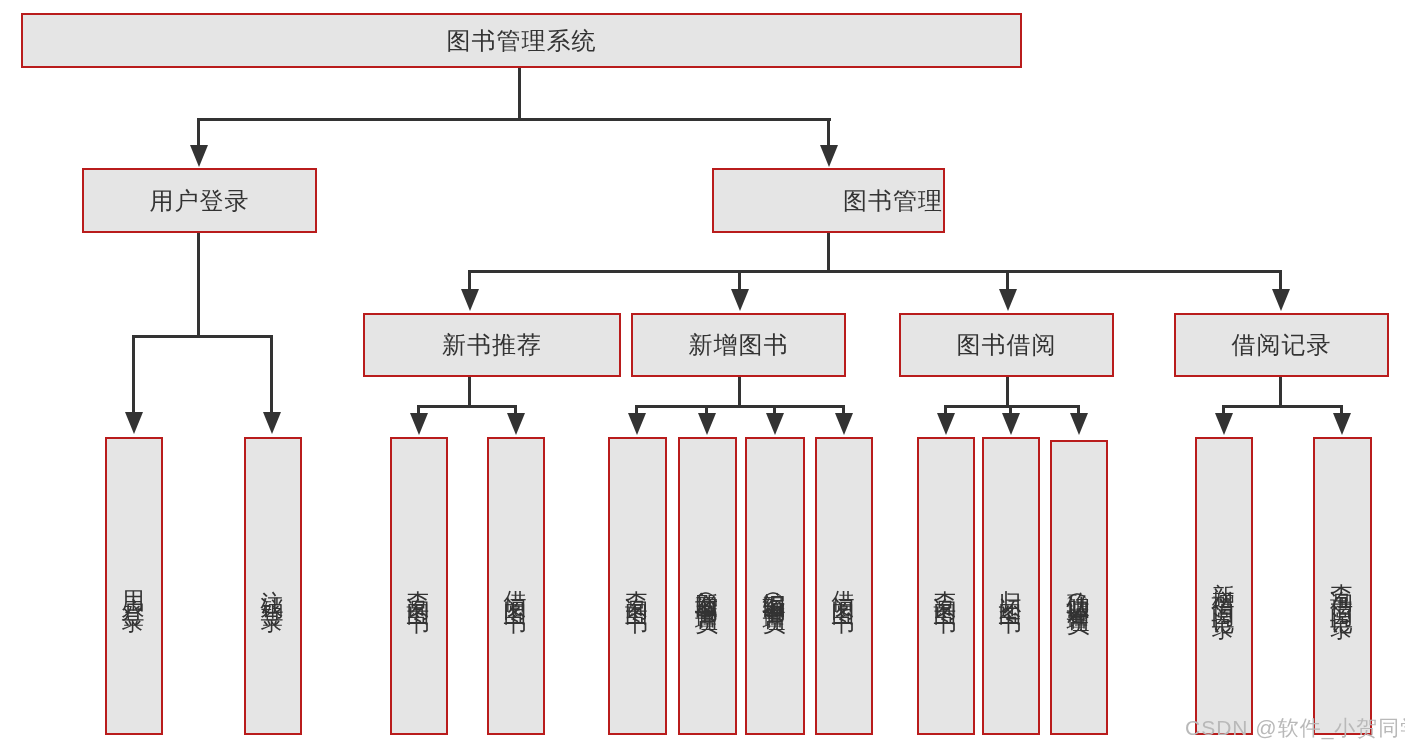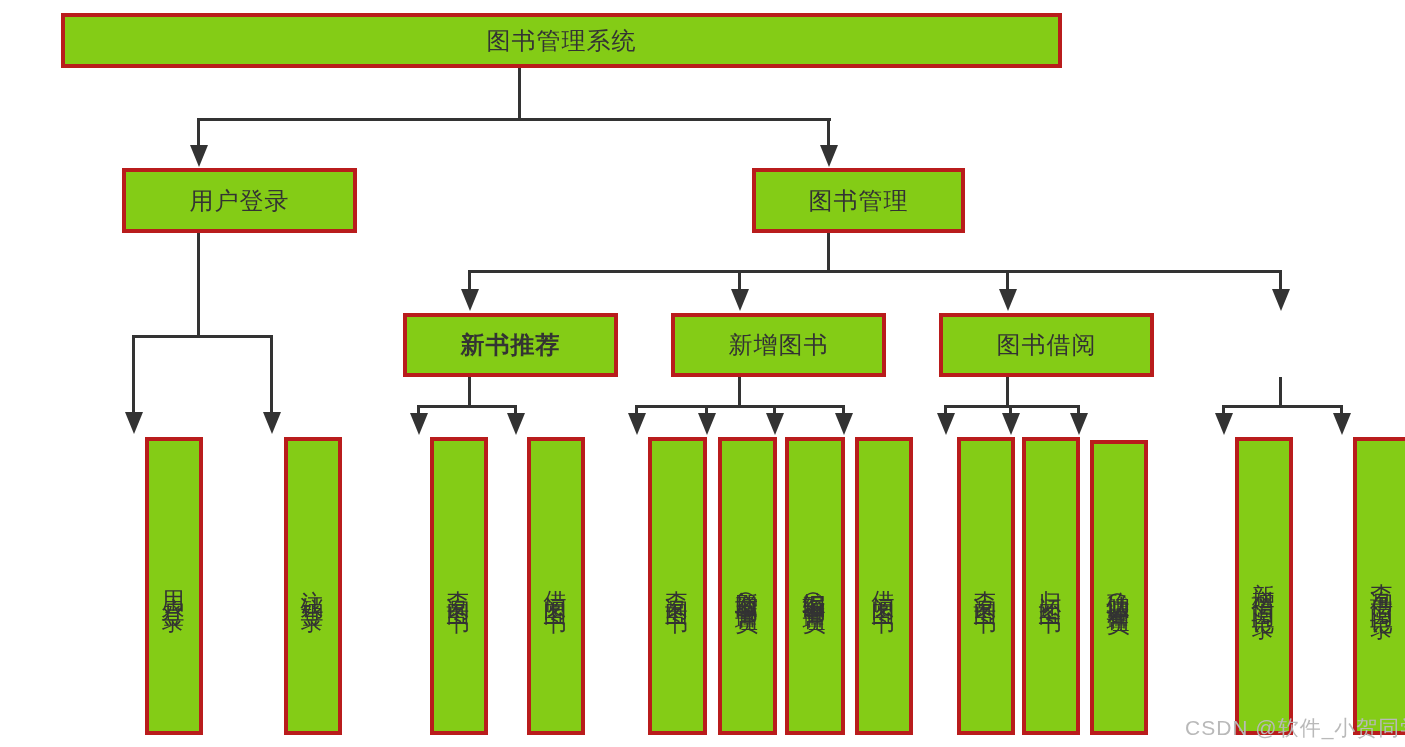"图书管理系统" .box { background: #84cc16 -> #e5e5e5; border: 4px solid #b91c1c -> 2px solid #b91c1c; margin-left: 40px -> none }
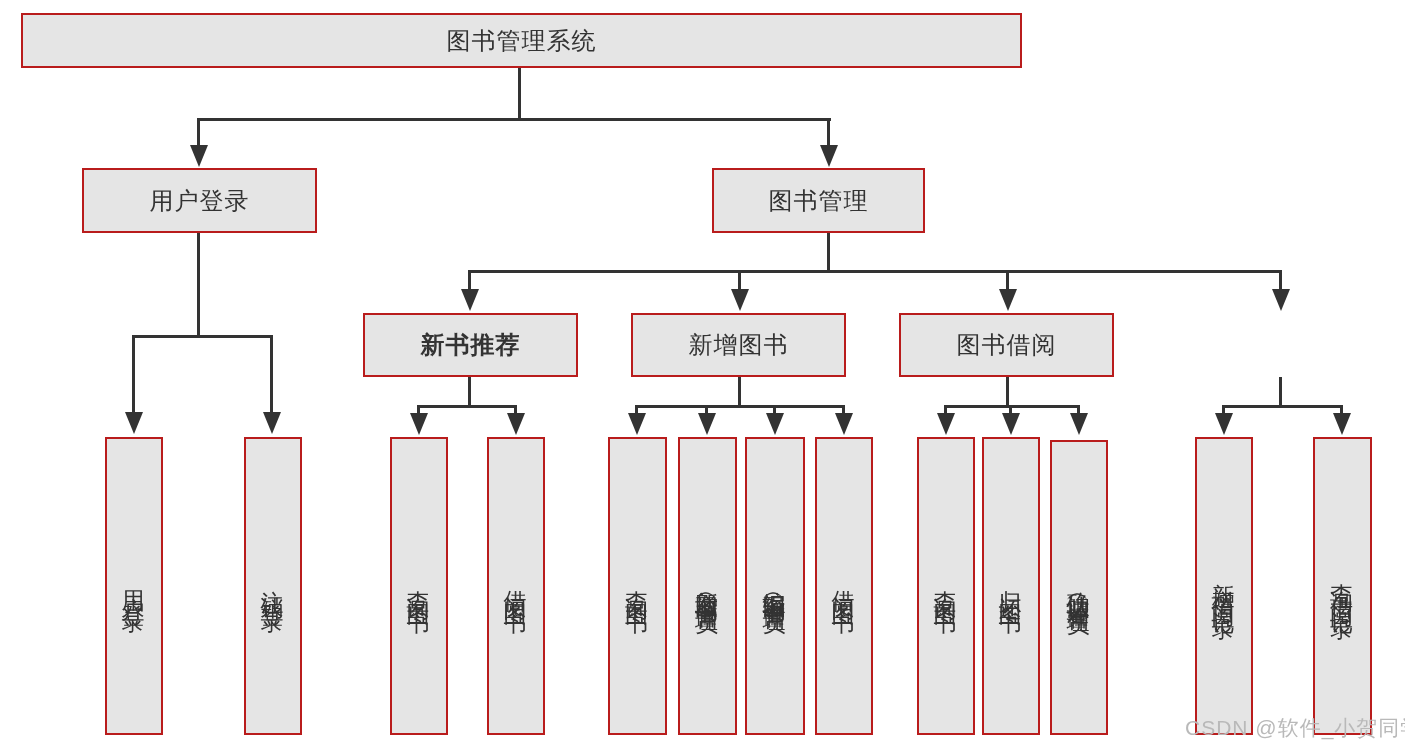"图书管理" div.box { justify-content: none -> flex-end; width: 213px -> 233px }
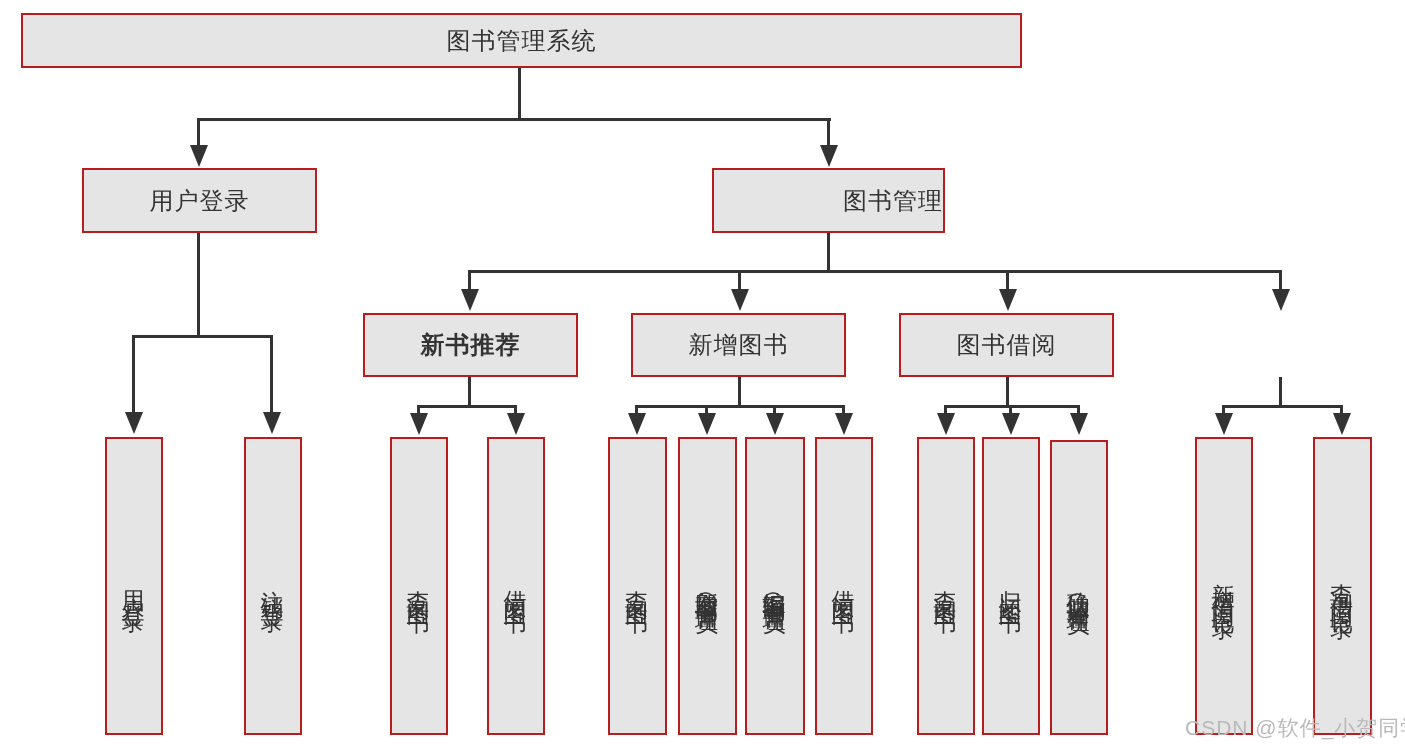"新书推荐" div.box { font-weight: bold -> none; width: 215px -> 258px }
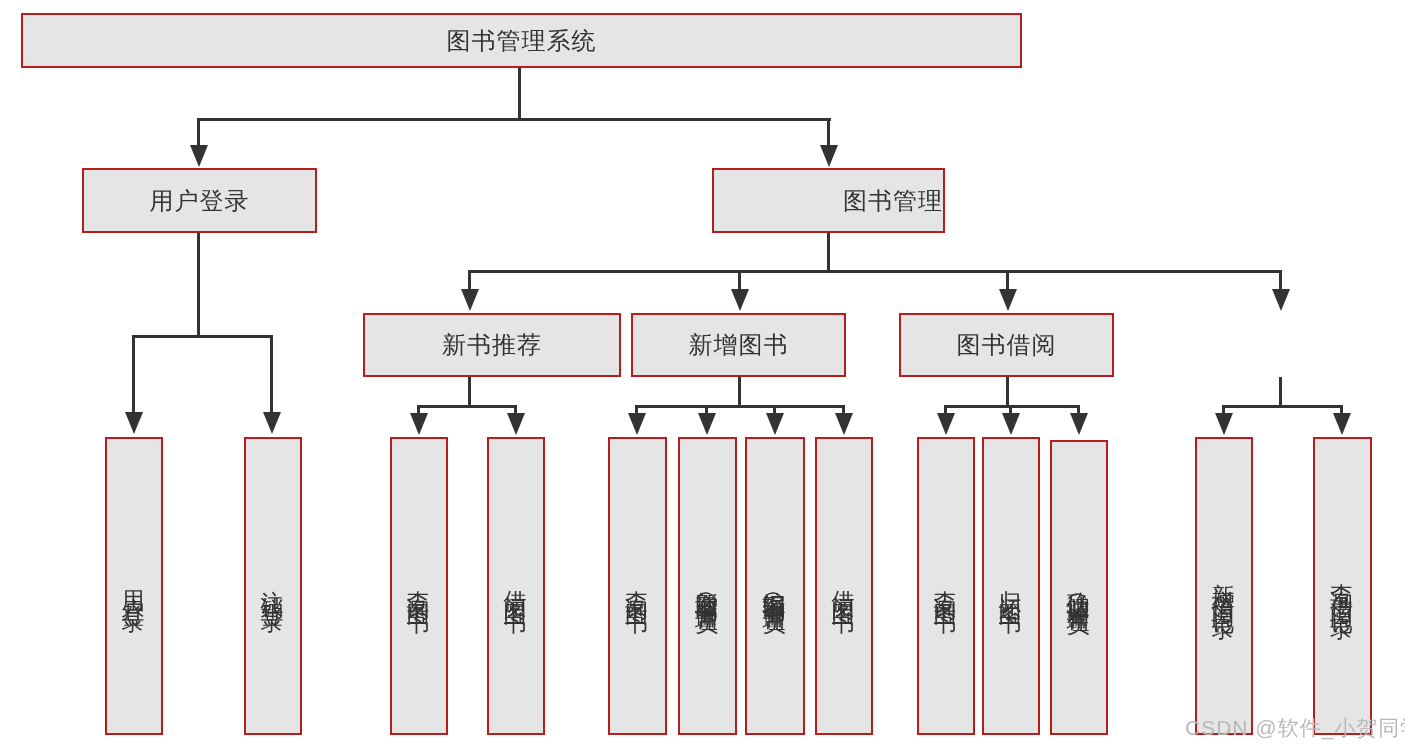"借阅记录" div.box { html: none -> <div> <span>借阅记录</span> </div> }
